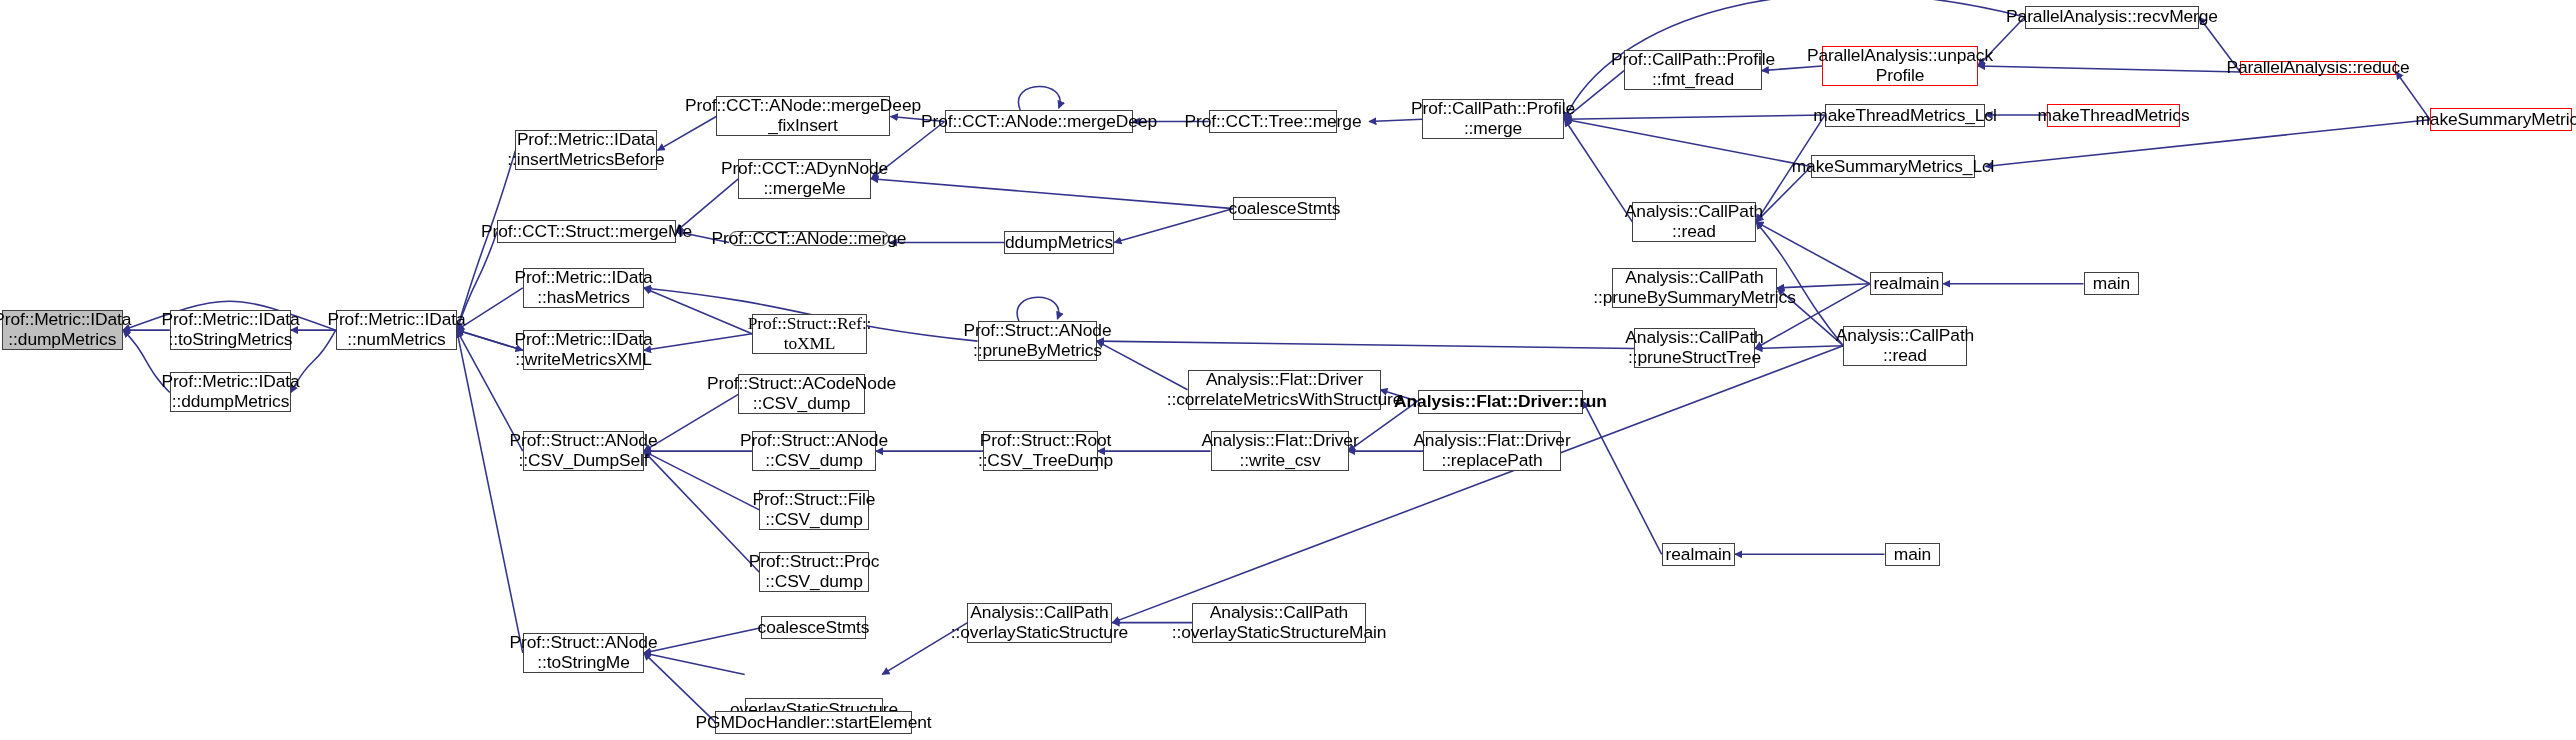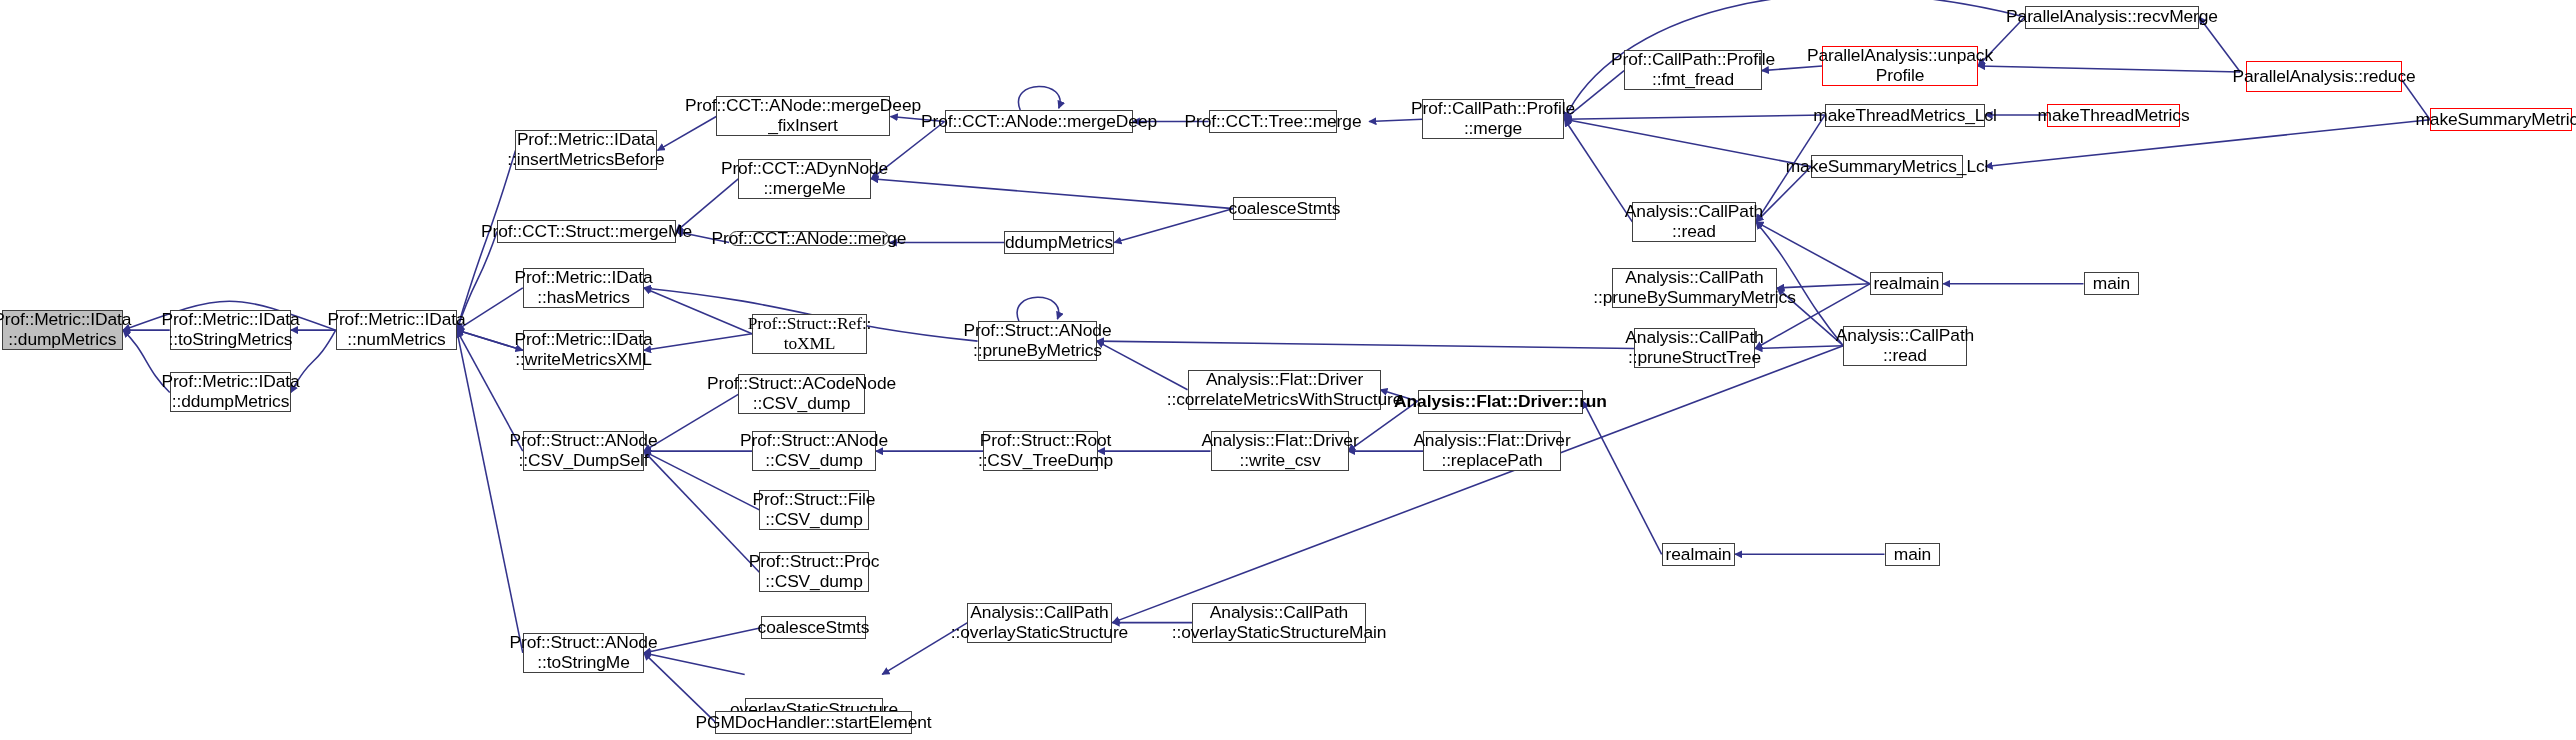"ParallelAnalysis::reduce" div.node { height: 31px -> 14px; margin-left: 6px -> none }
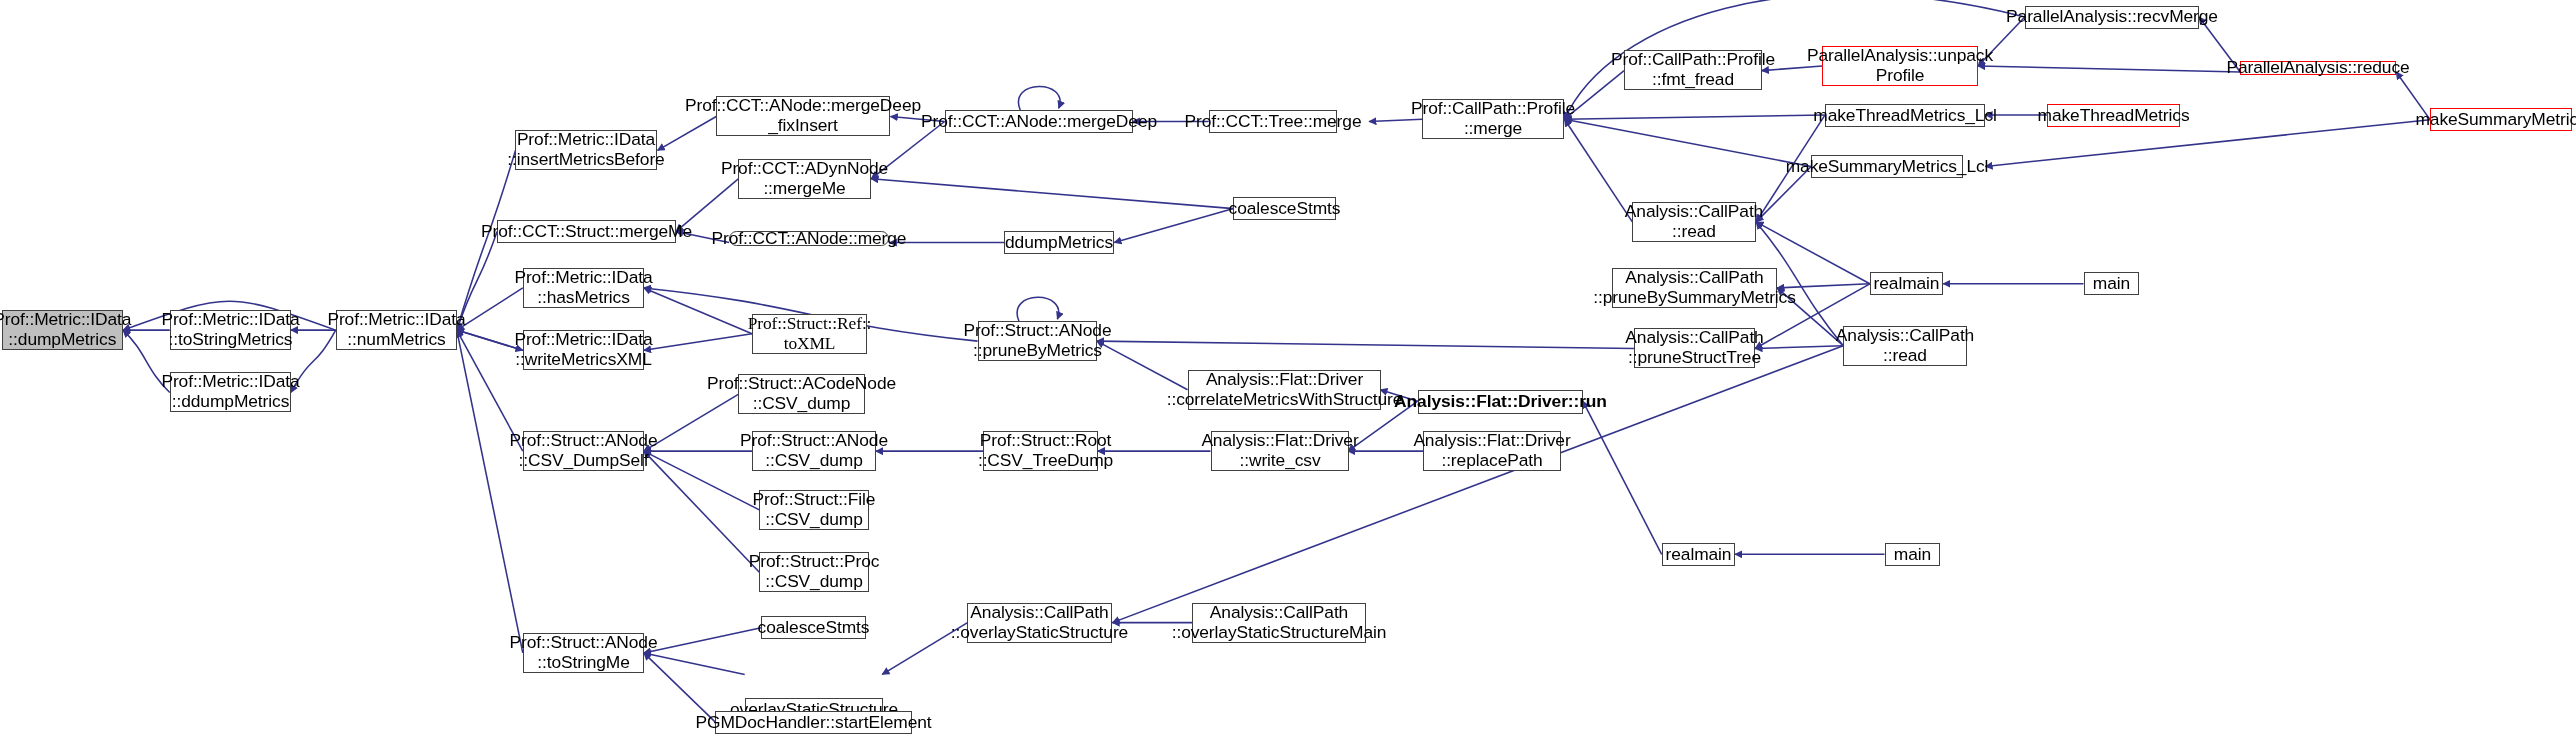"makeSummaryMetrics_Lcl" div.node { width: 152px -> 164px }
